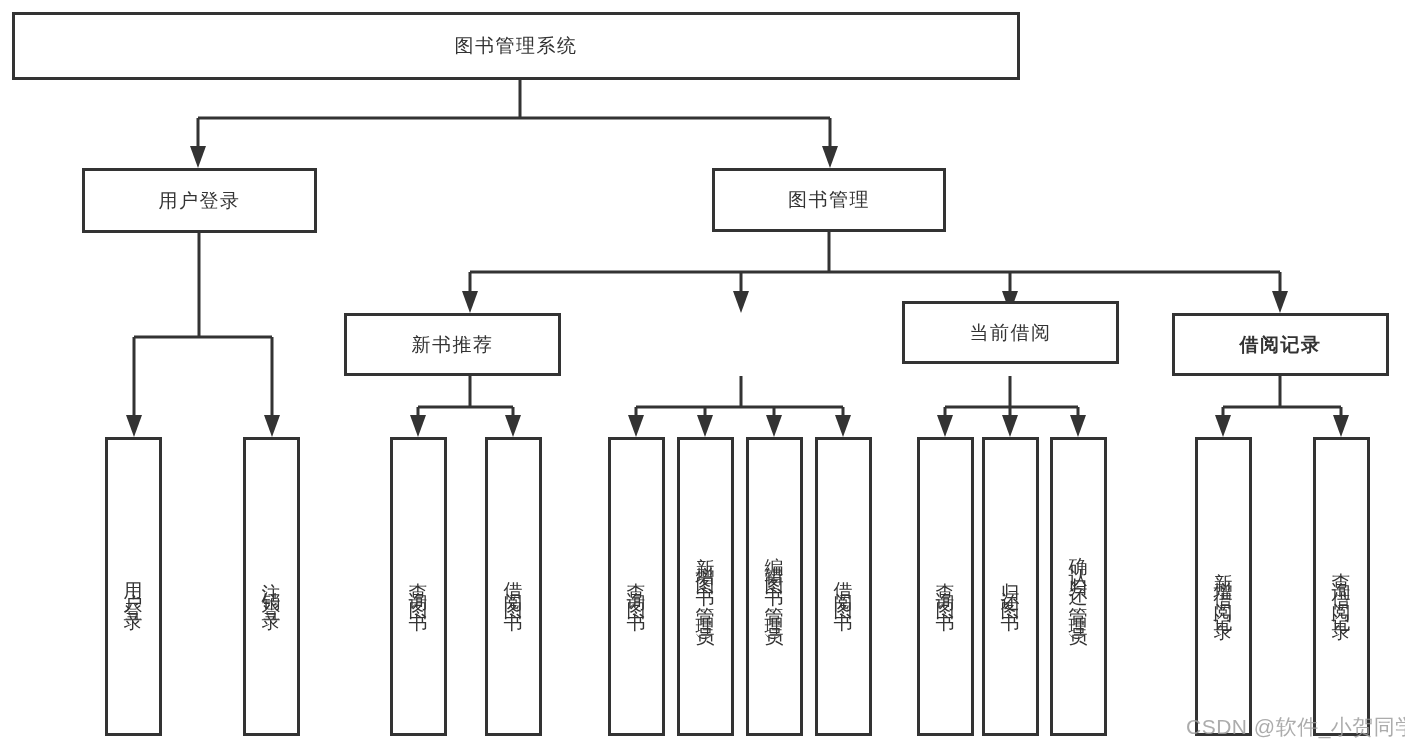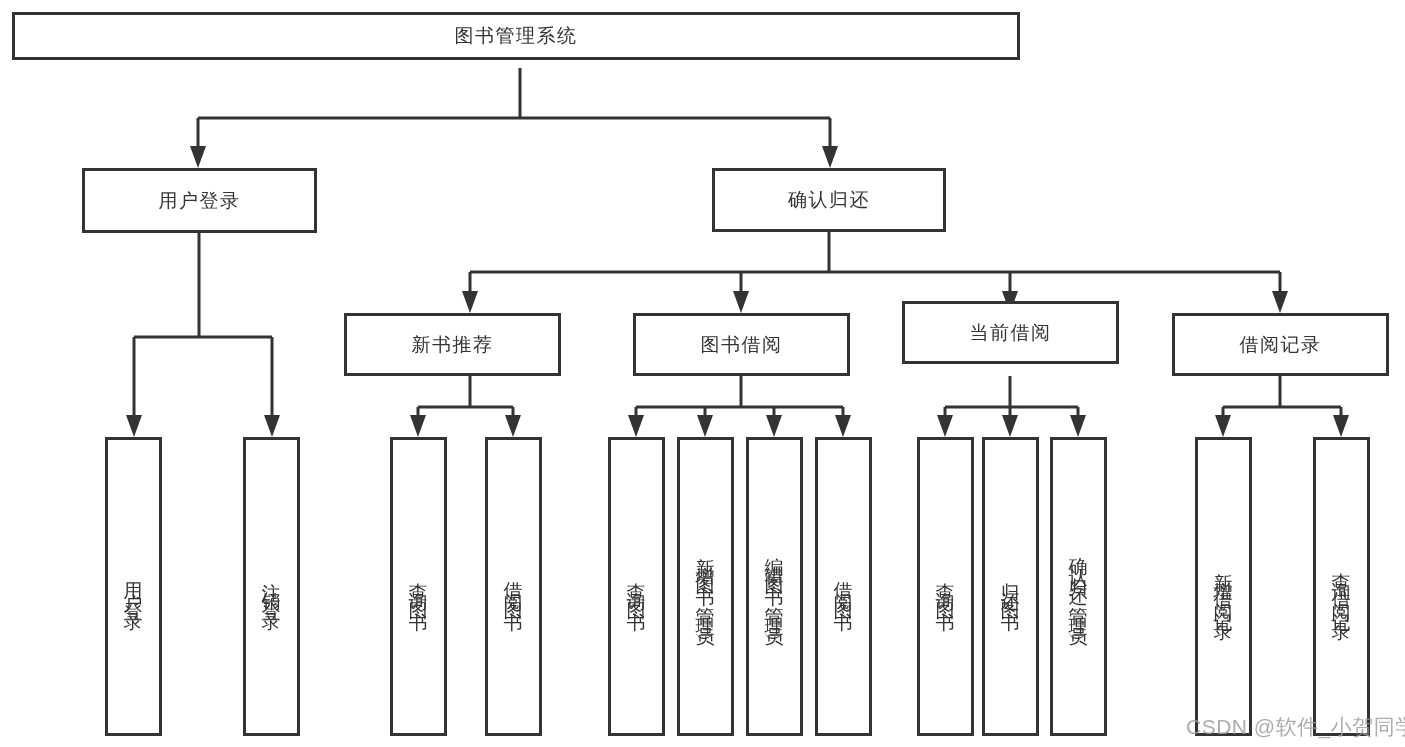"图书管理系统" div.node { height: 48px -> 68px }
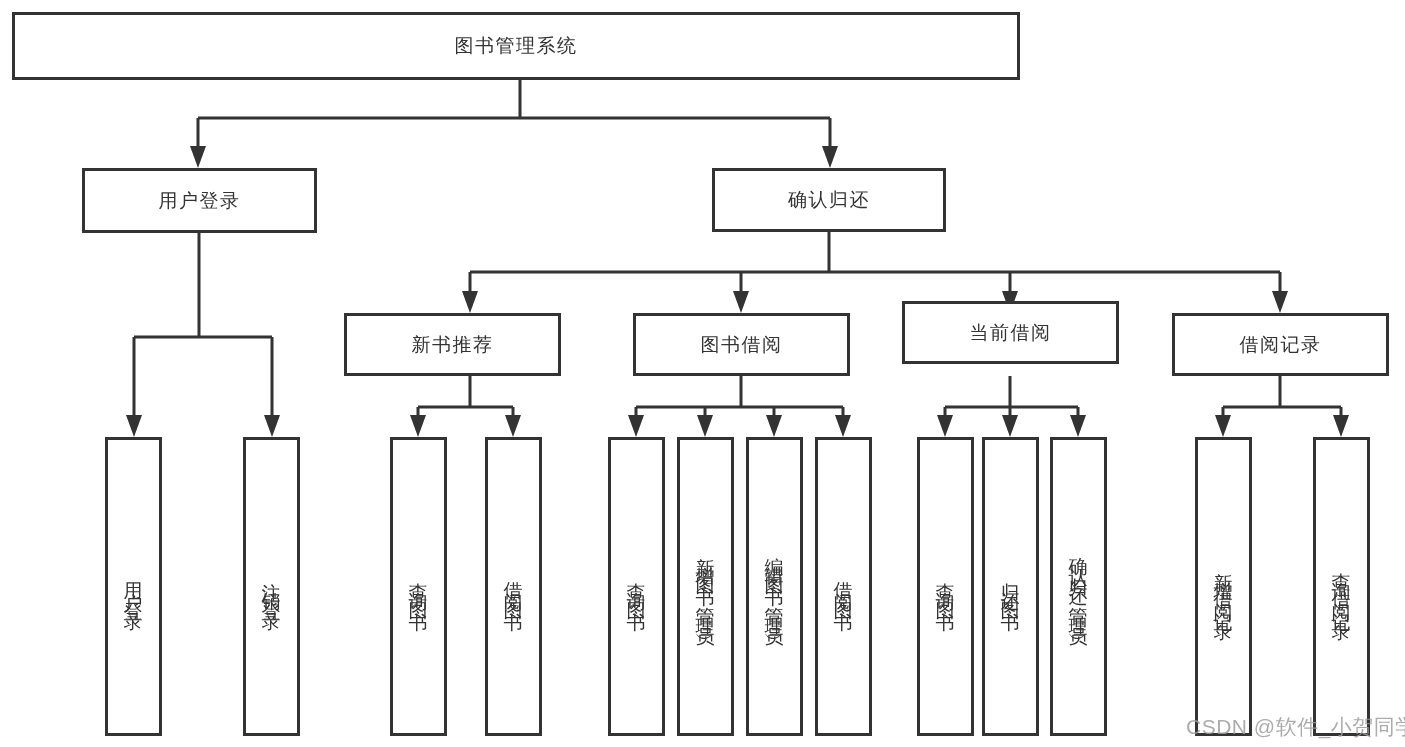"确认归还" div.node { text: 确认归还 -> 图书管理 }
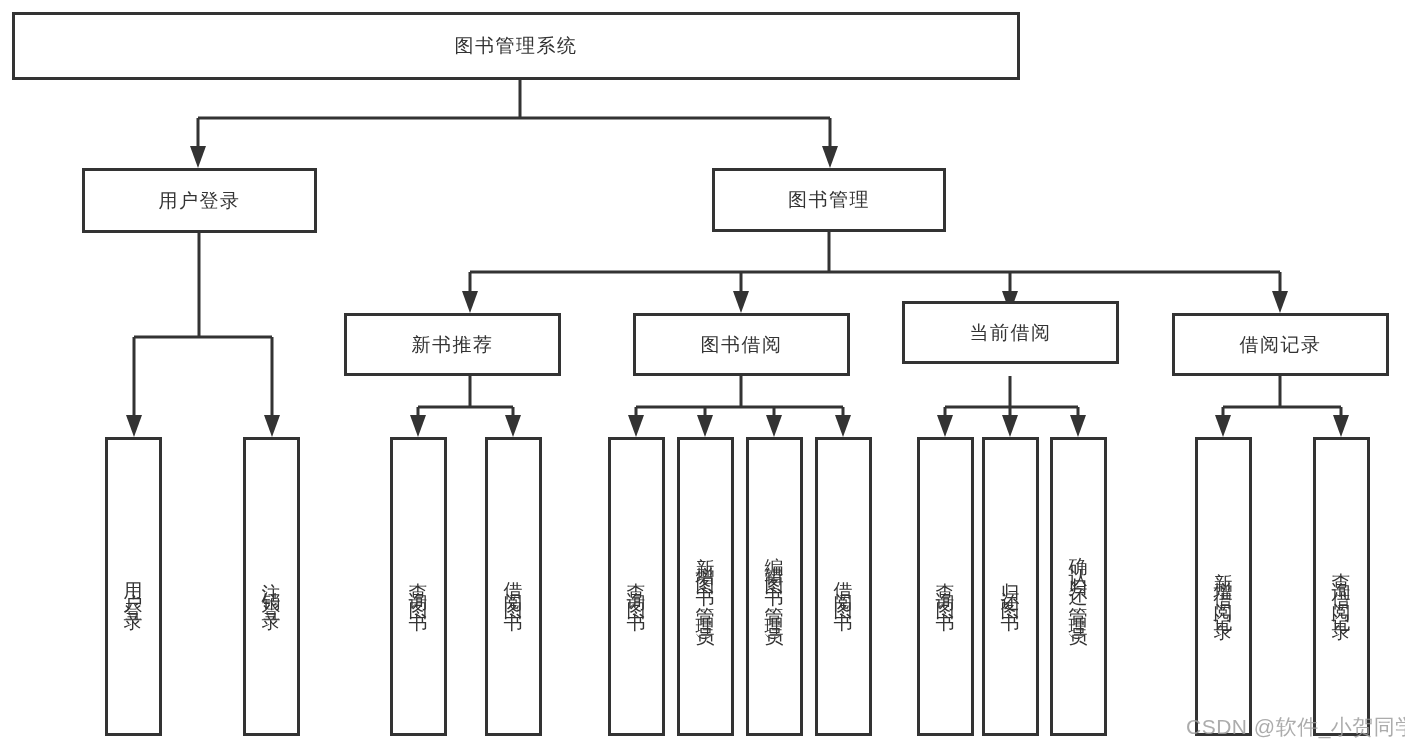"图书借阅" div.node { html: <div>图书借阅</div> -> none }
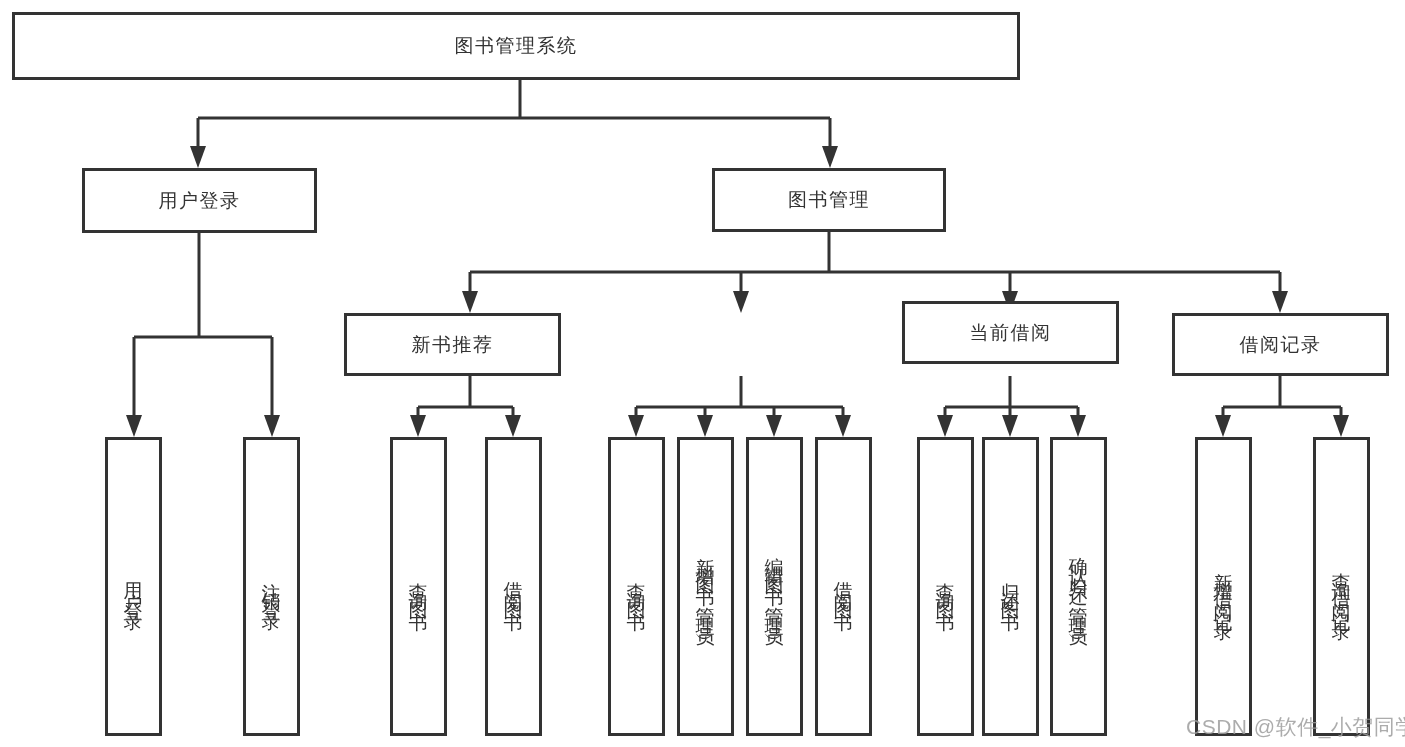"借阅记录" div.node { font-weight: none -> bold }
